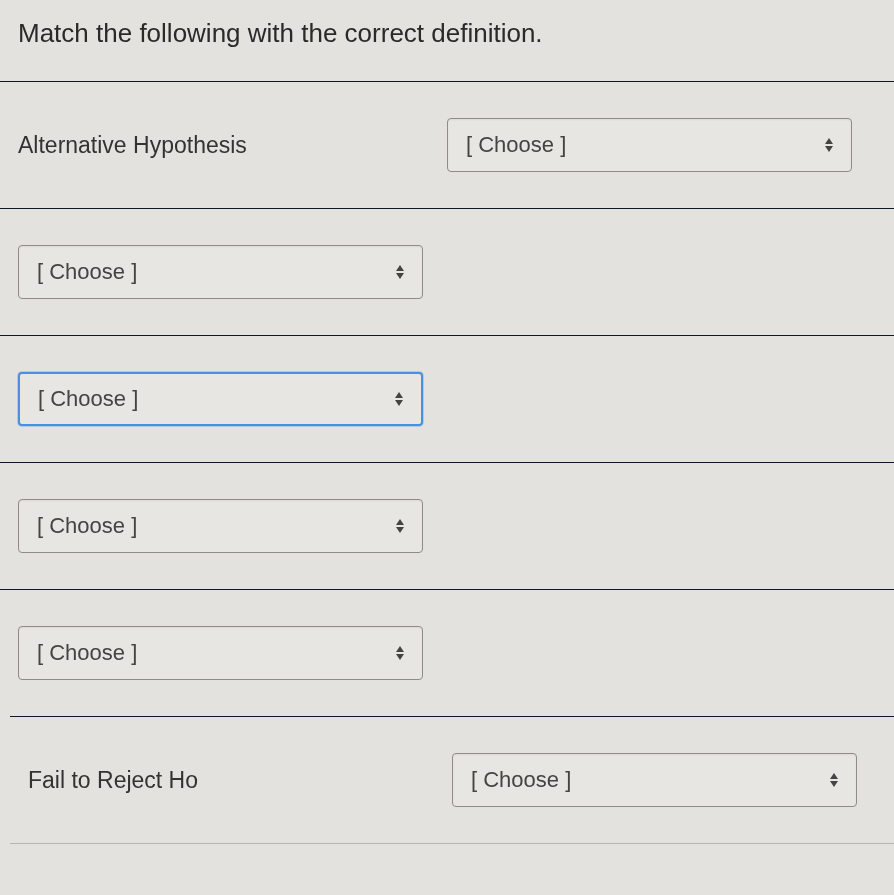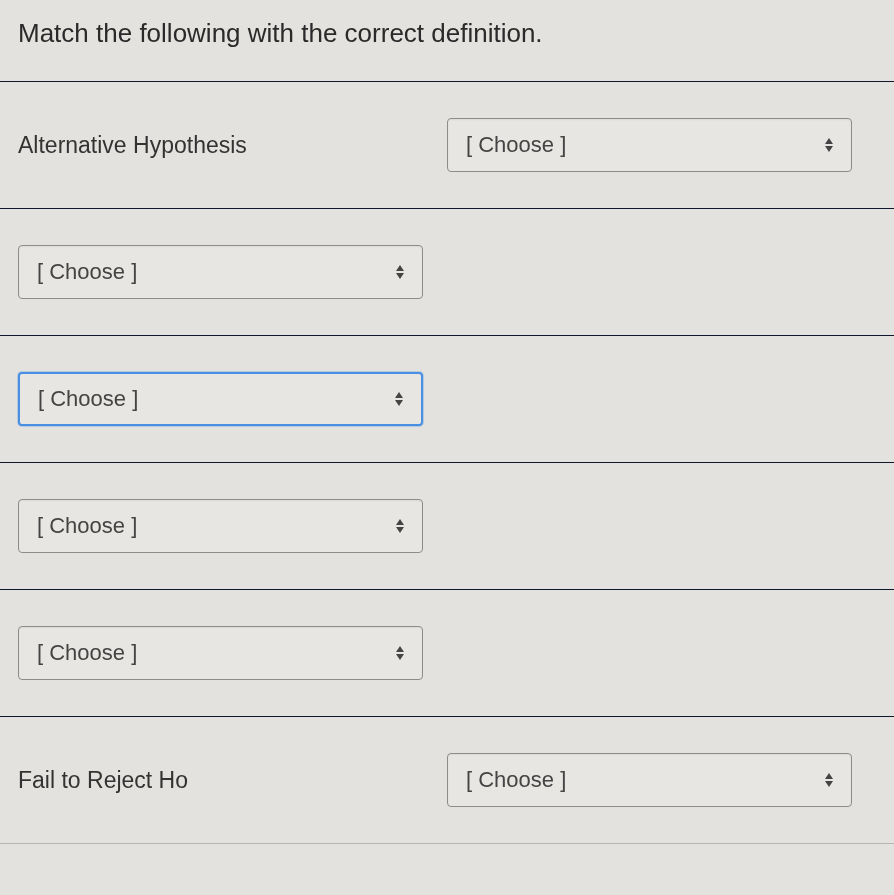"Fail to Reject Ho" .match-row:last-of-type { margin-left: none -> 10px }
